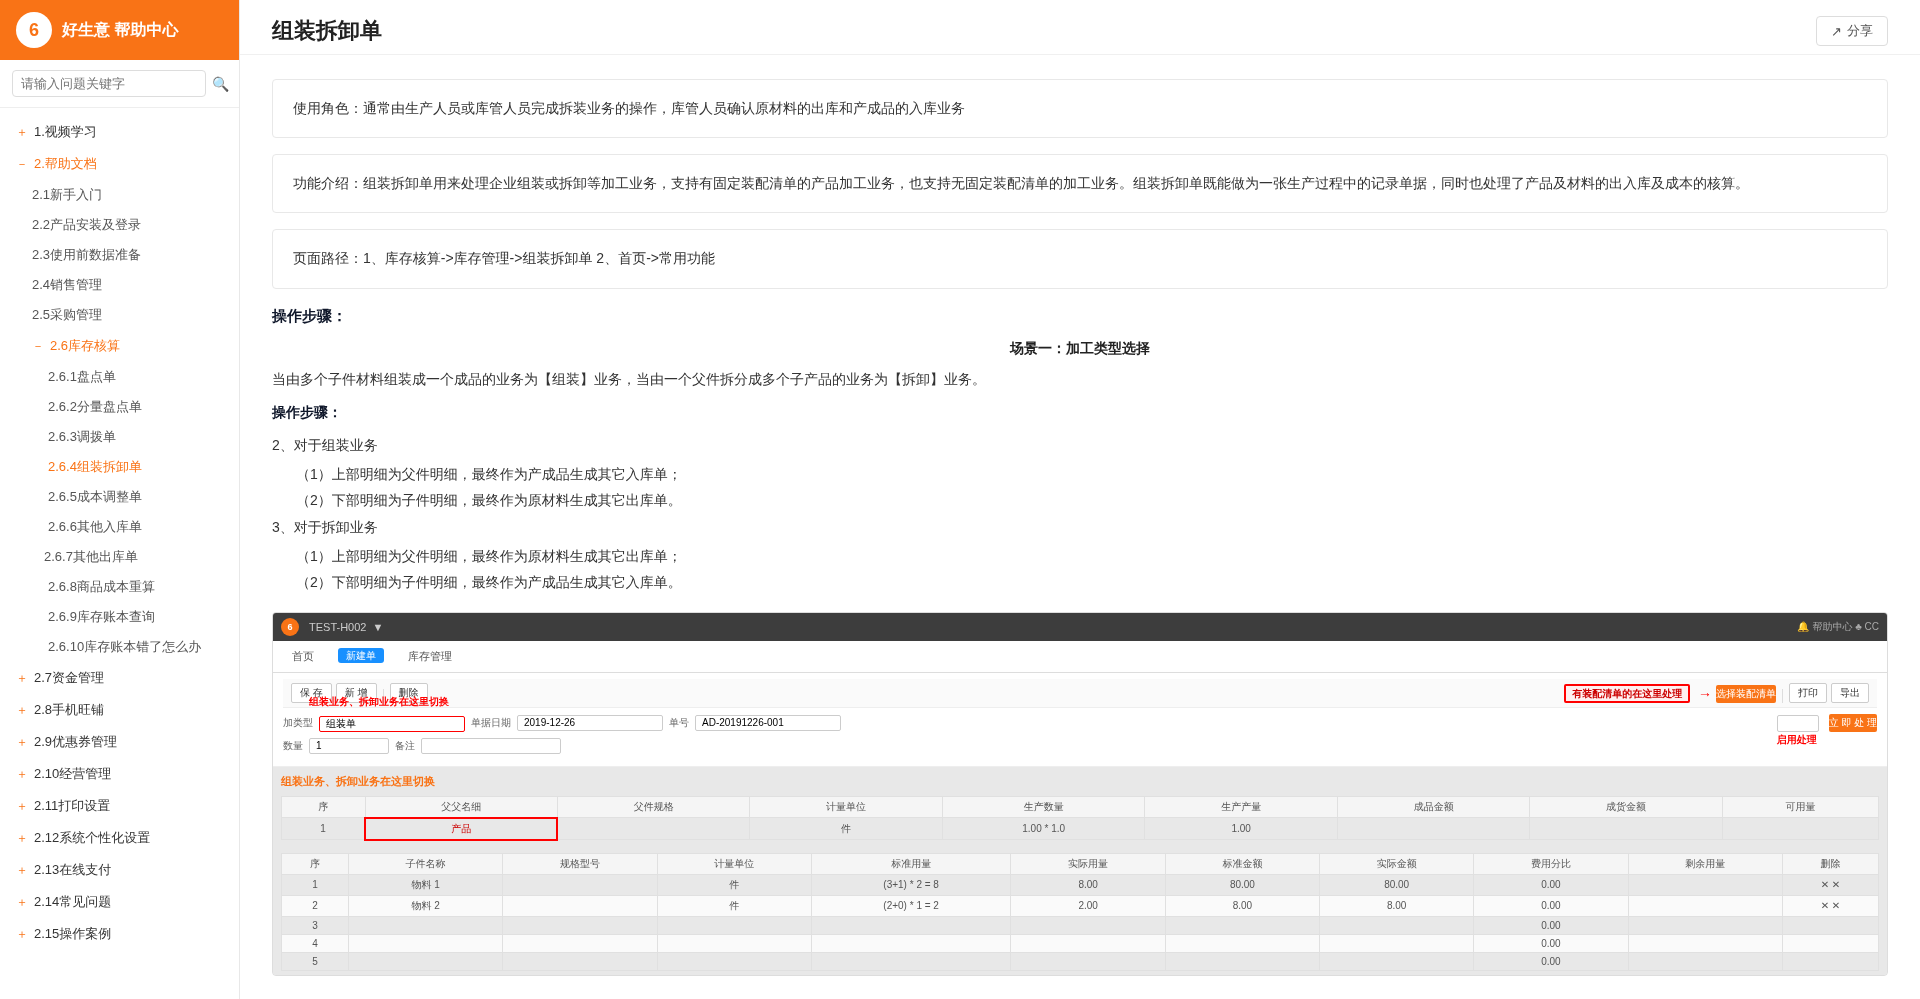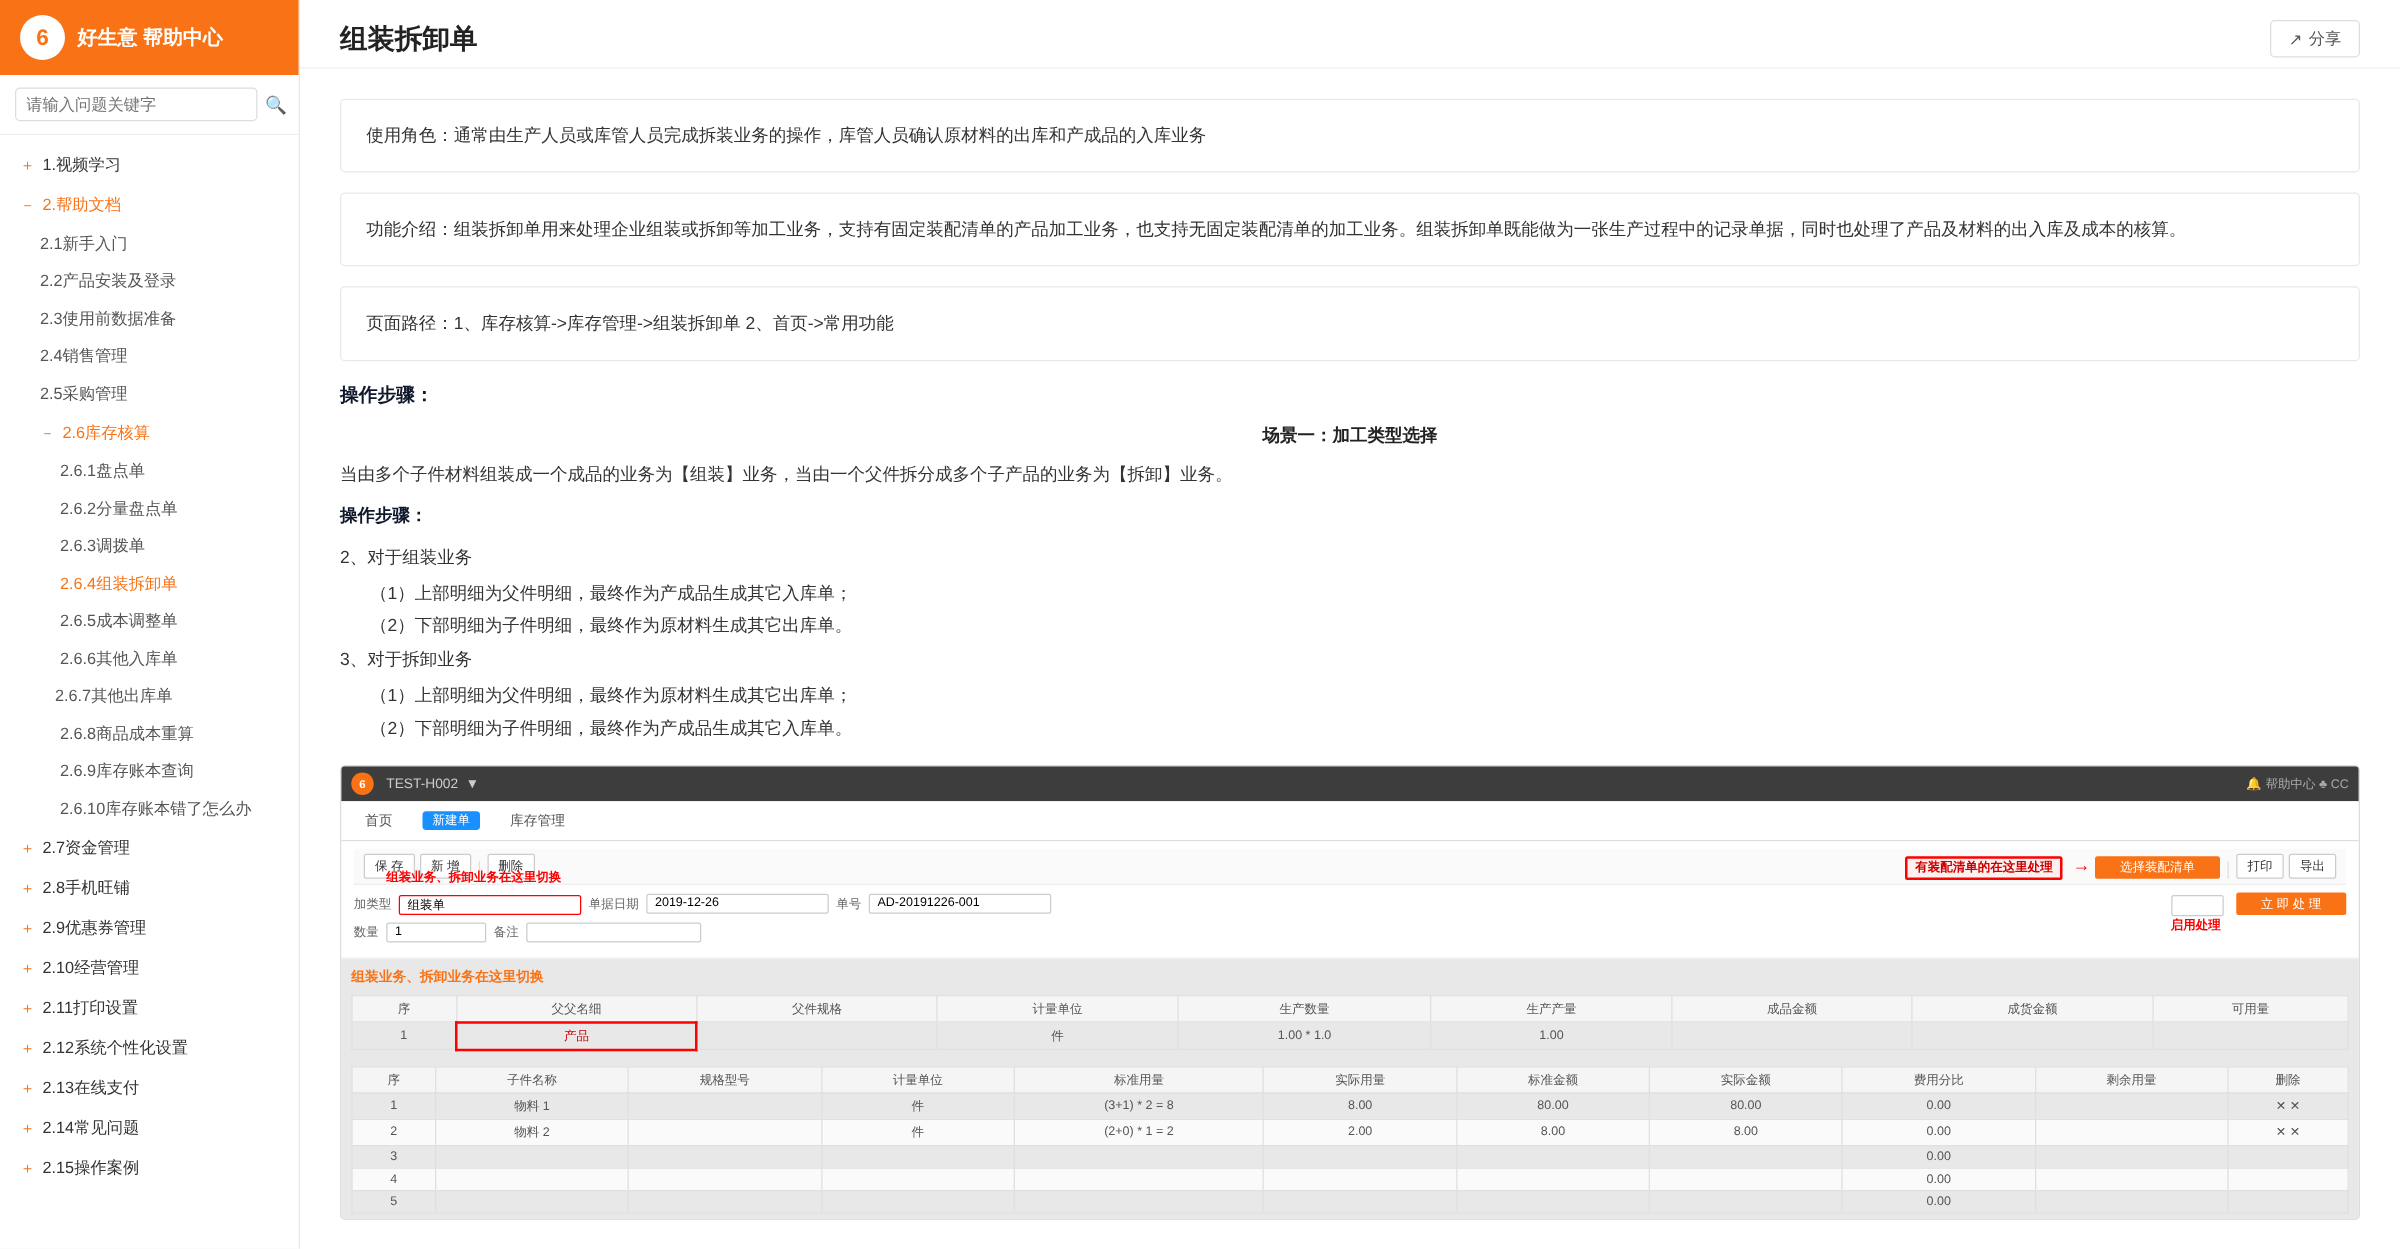"选择装配清单" .mock-btn-orange { padding: 2px 20px -> 2px 0 }
